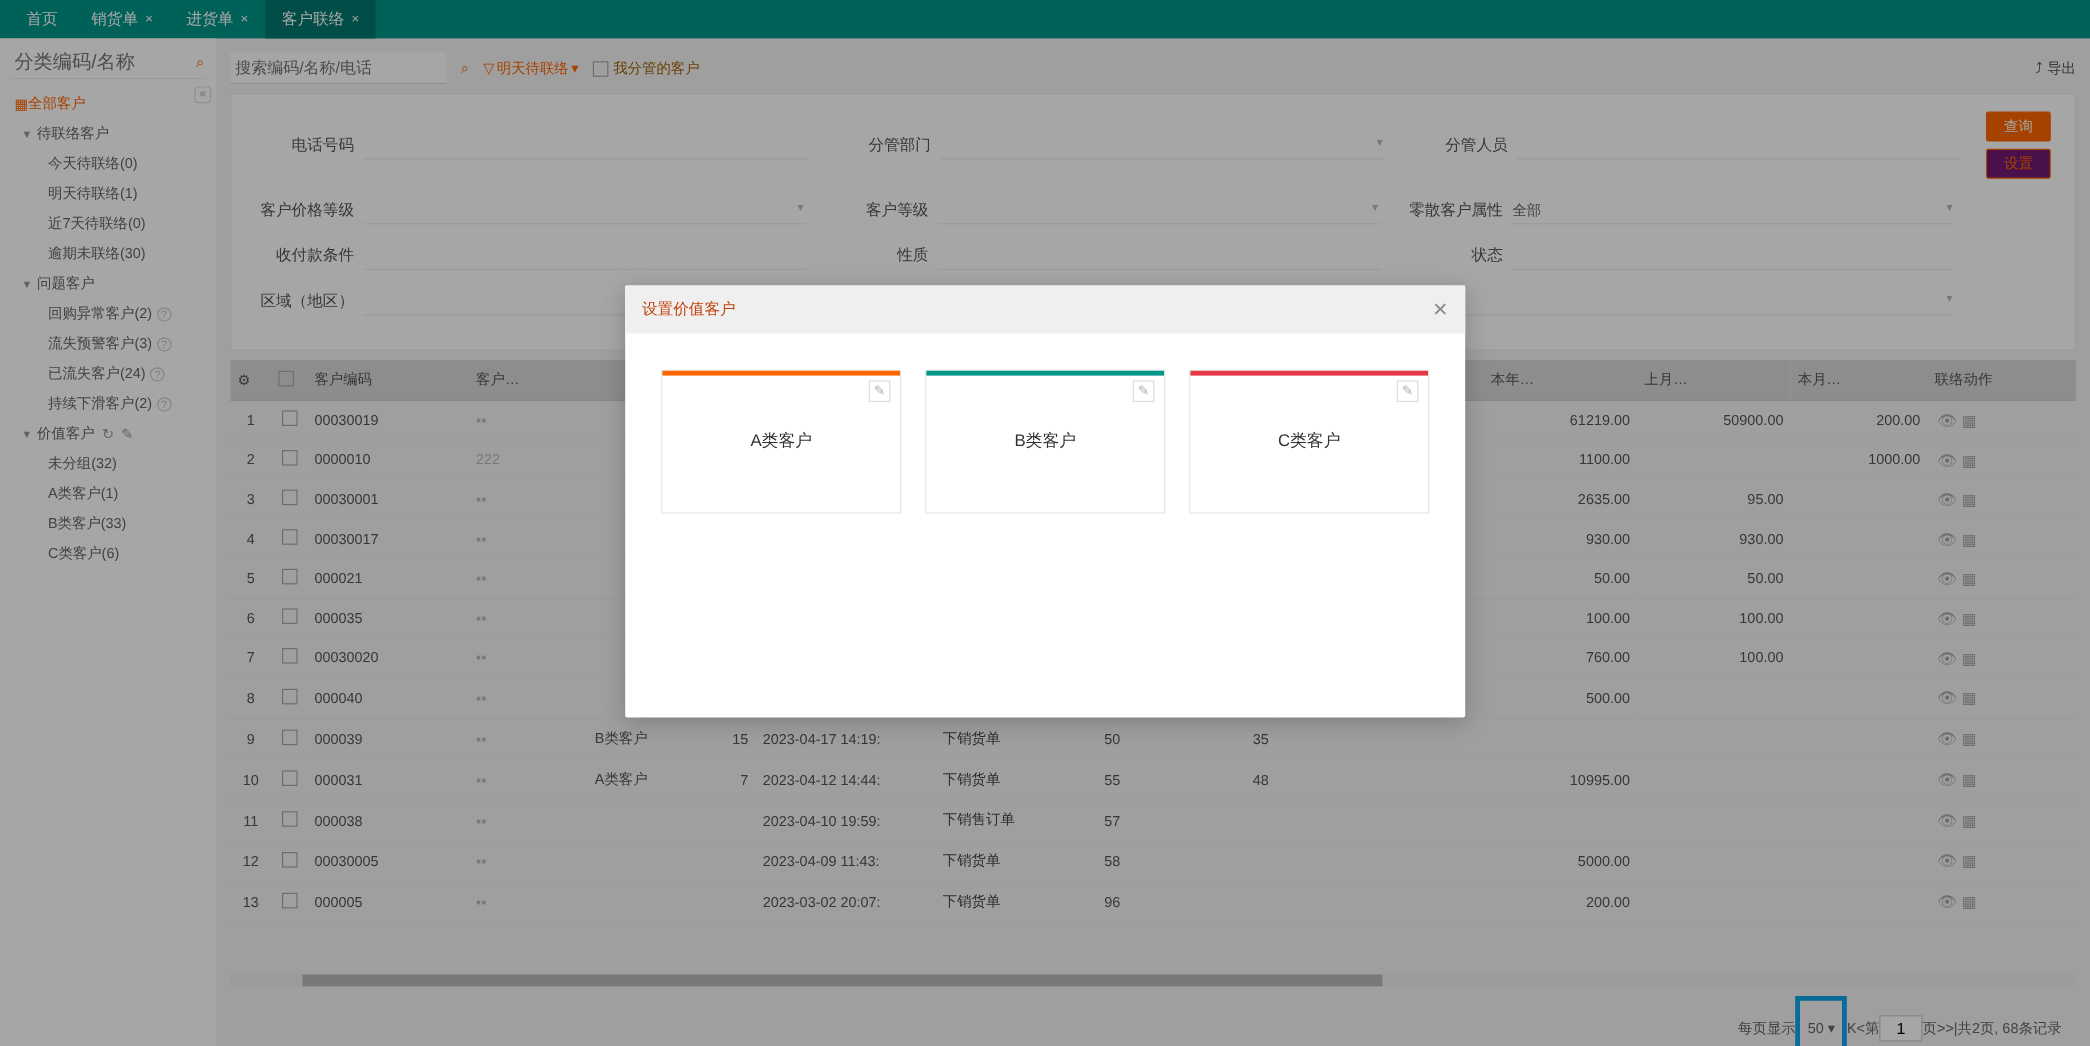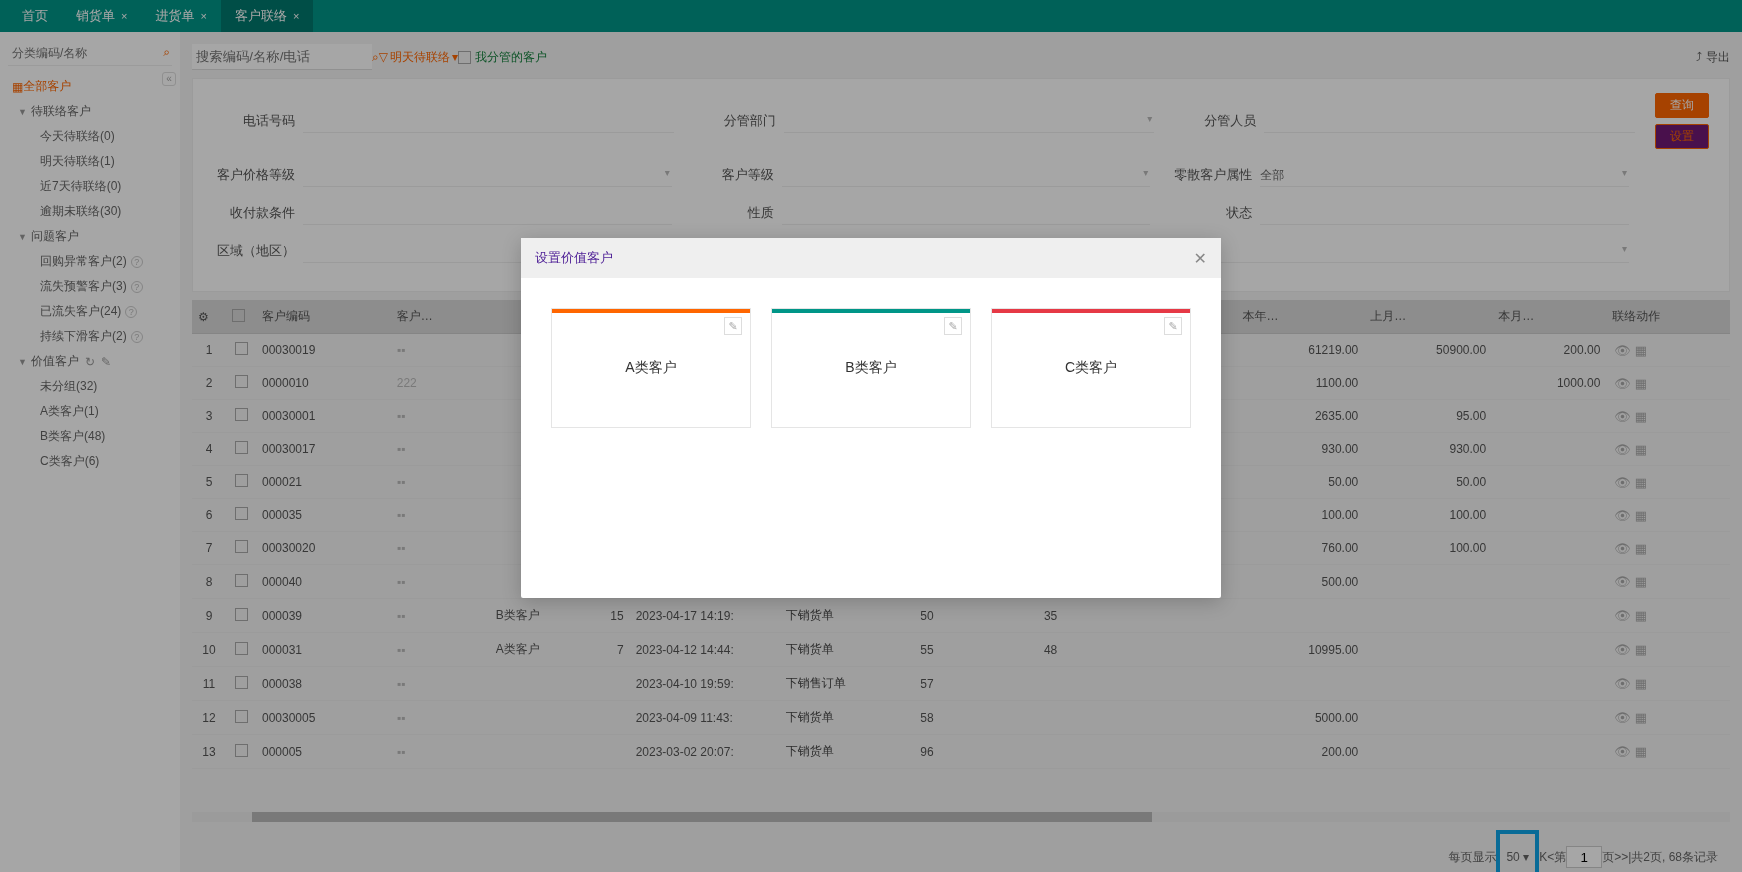"分类编码/名称" .side-search input { font-size: 12px -> 16px }
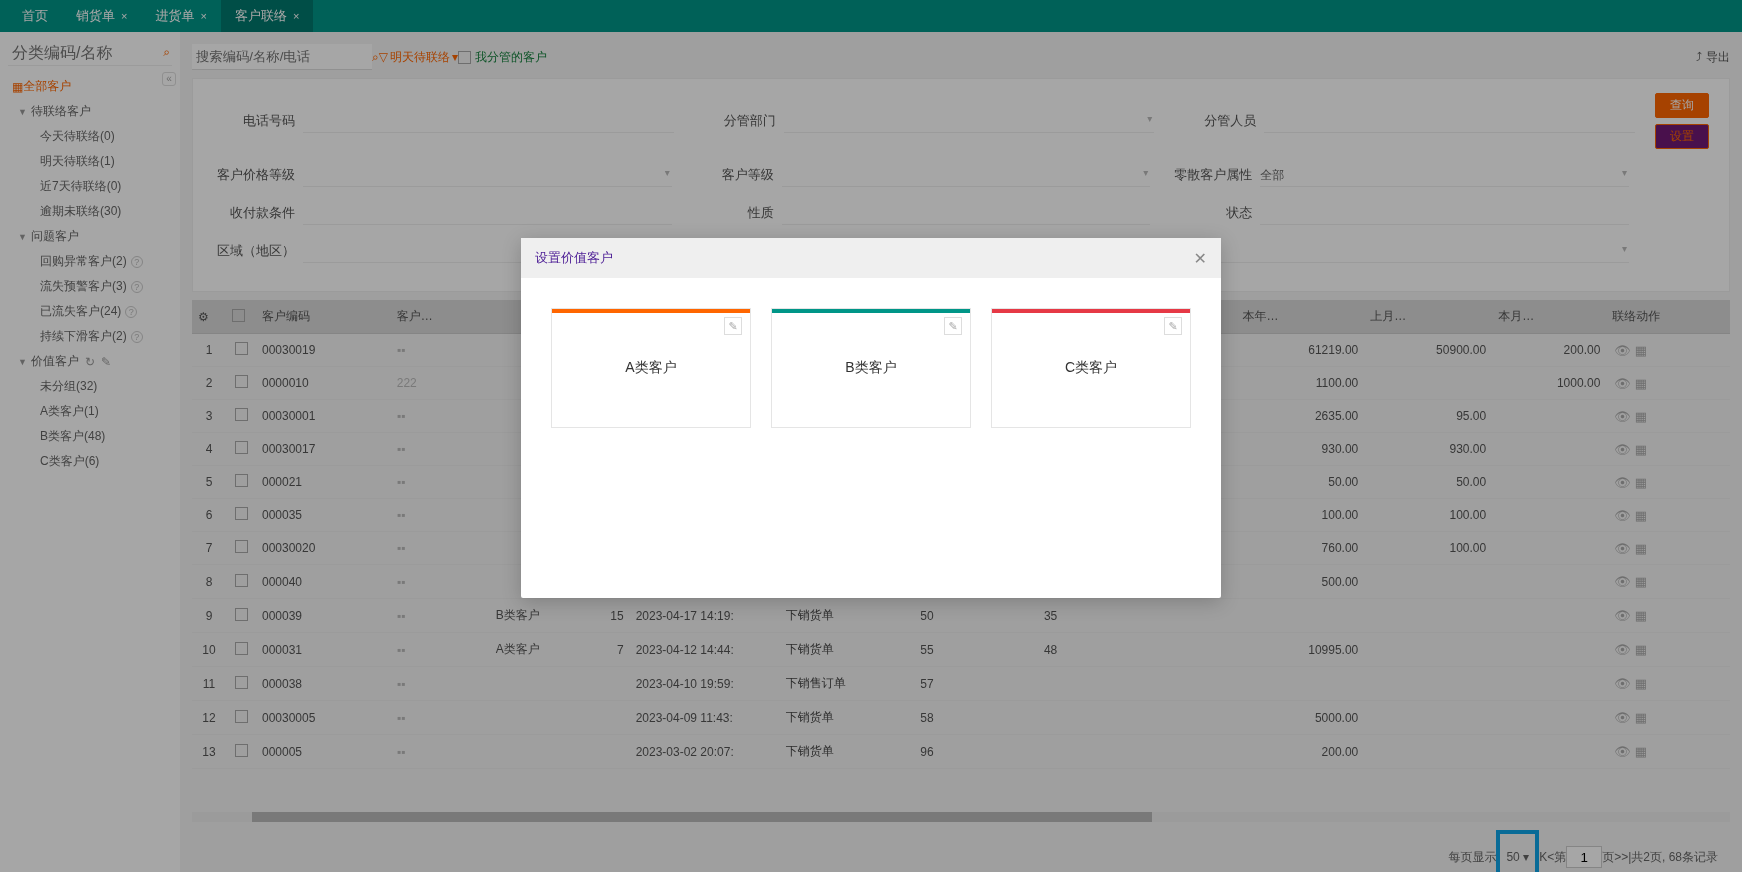"搜索编码/名称/电话" .filterbar { gap: 0 -> 12px }
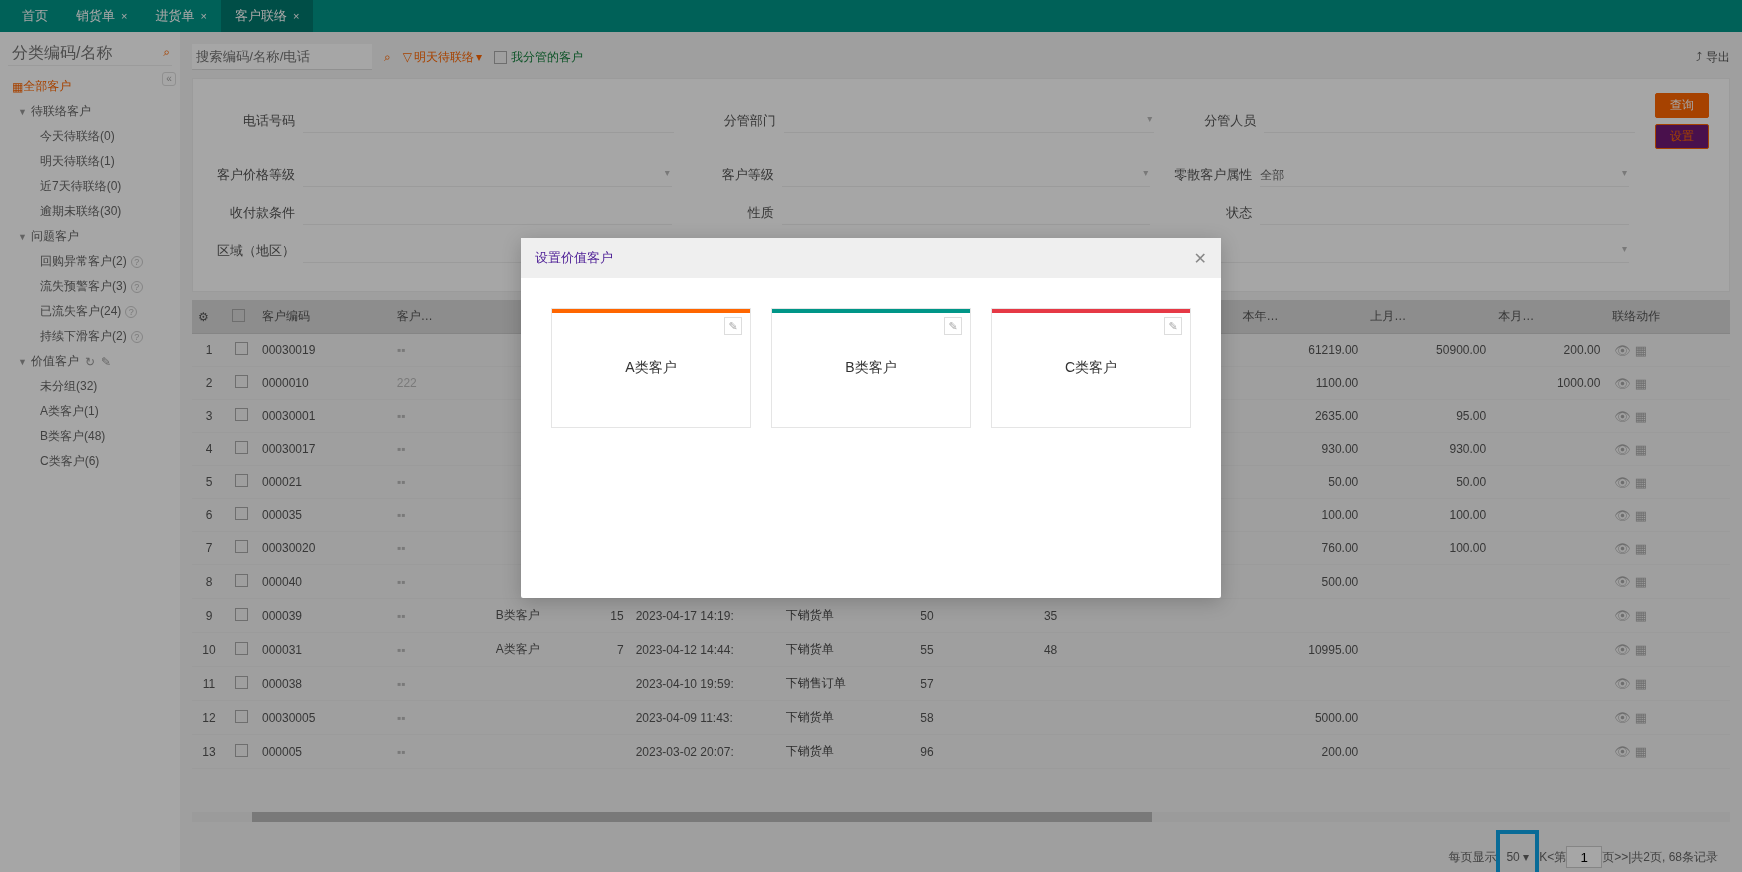"我分管的客户" .filterbar .cb { color: #15803d -> #a16207 }
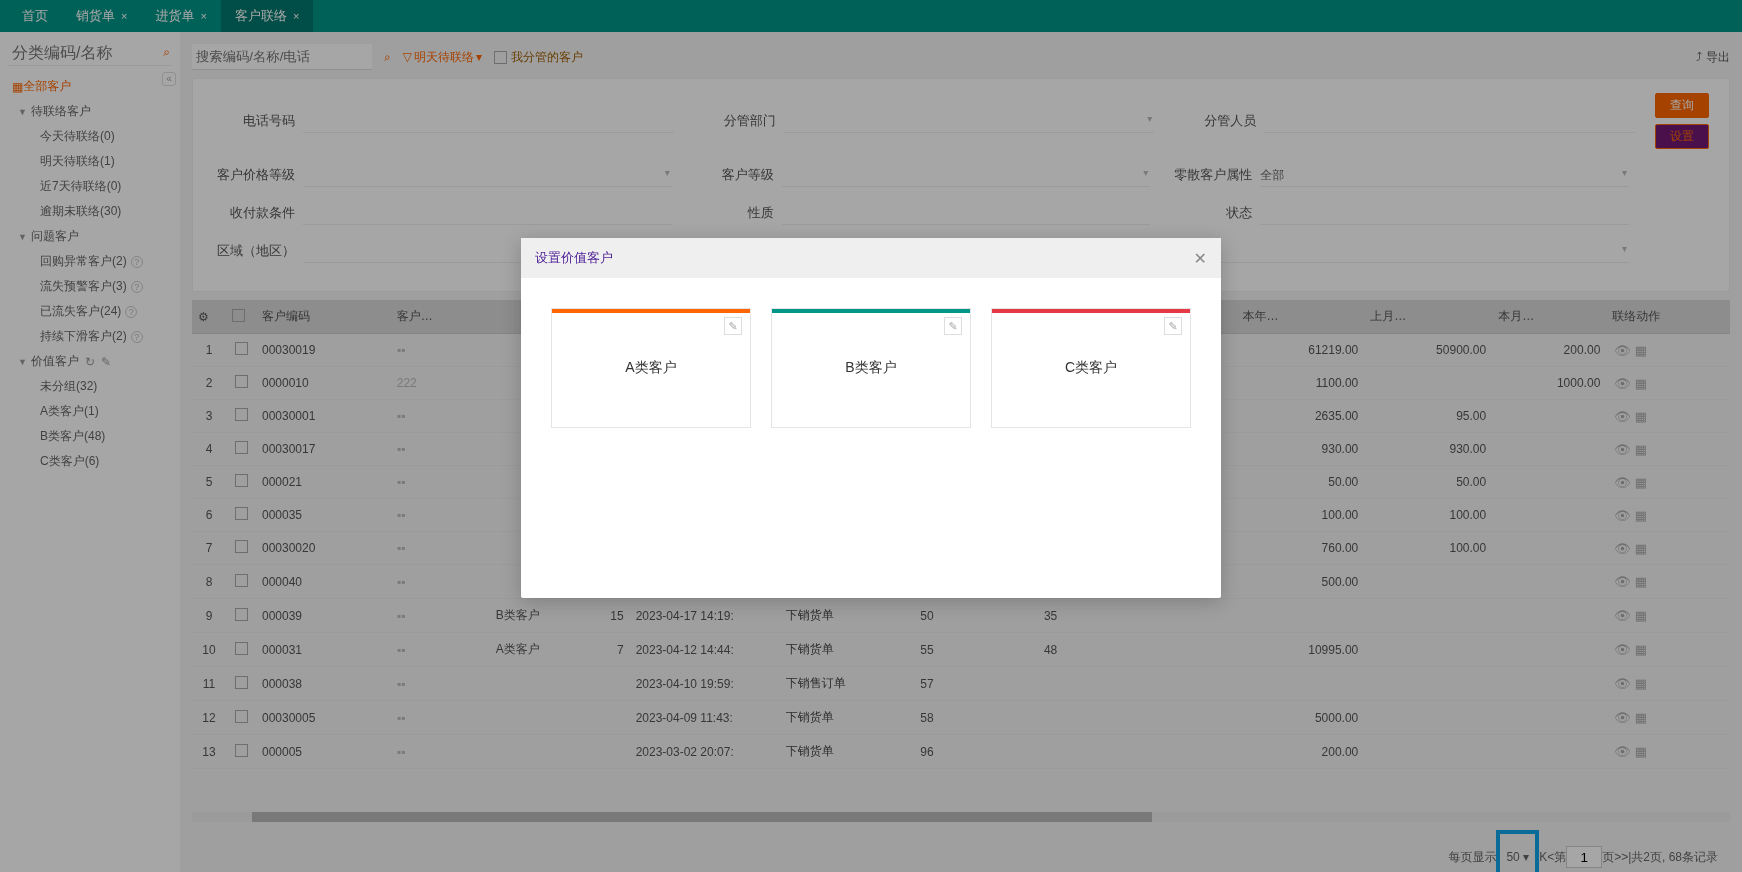"设置价值客户" .modal-head .title { color: #4c1d95 -> #c2410c }
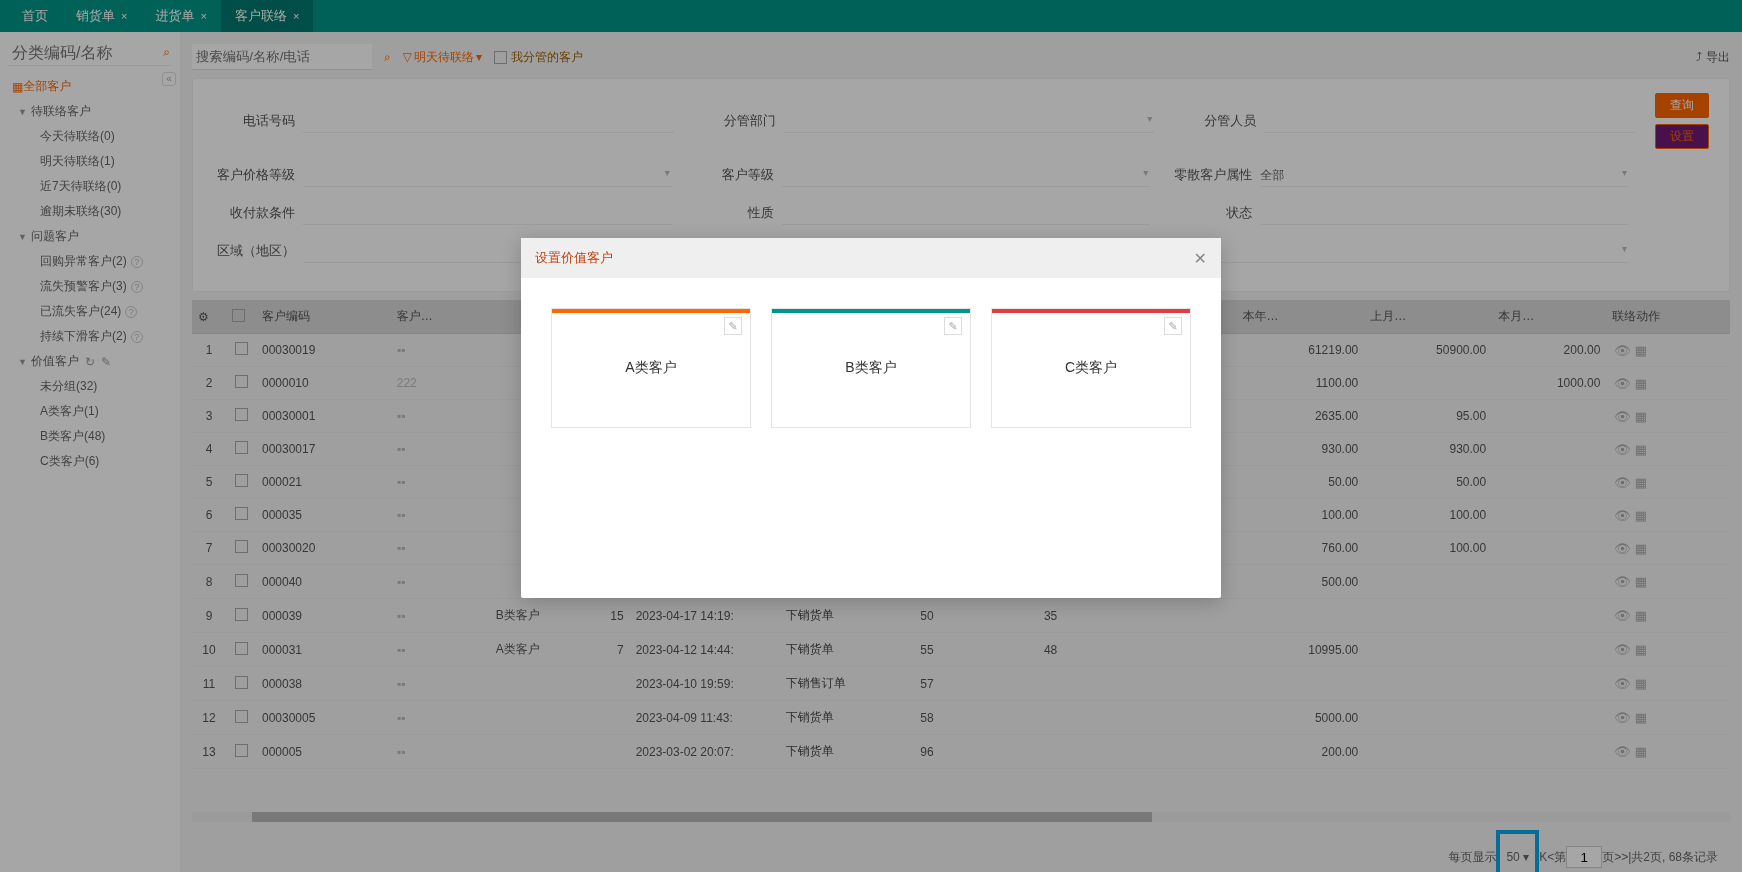"B类客户(48)" div.tree-node { text: 48 -> 33 }
